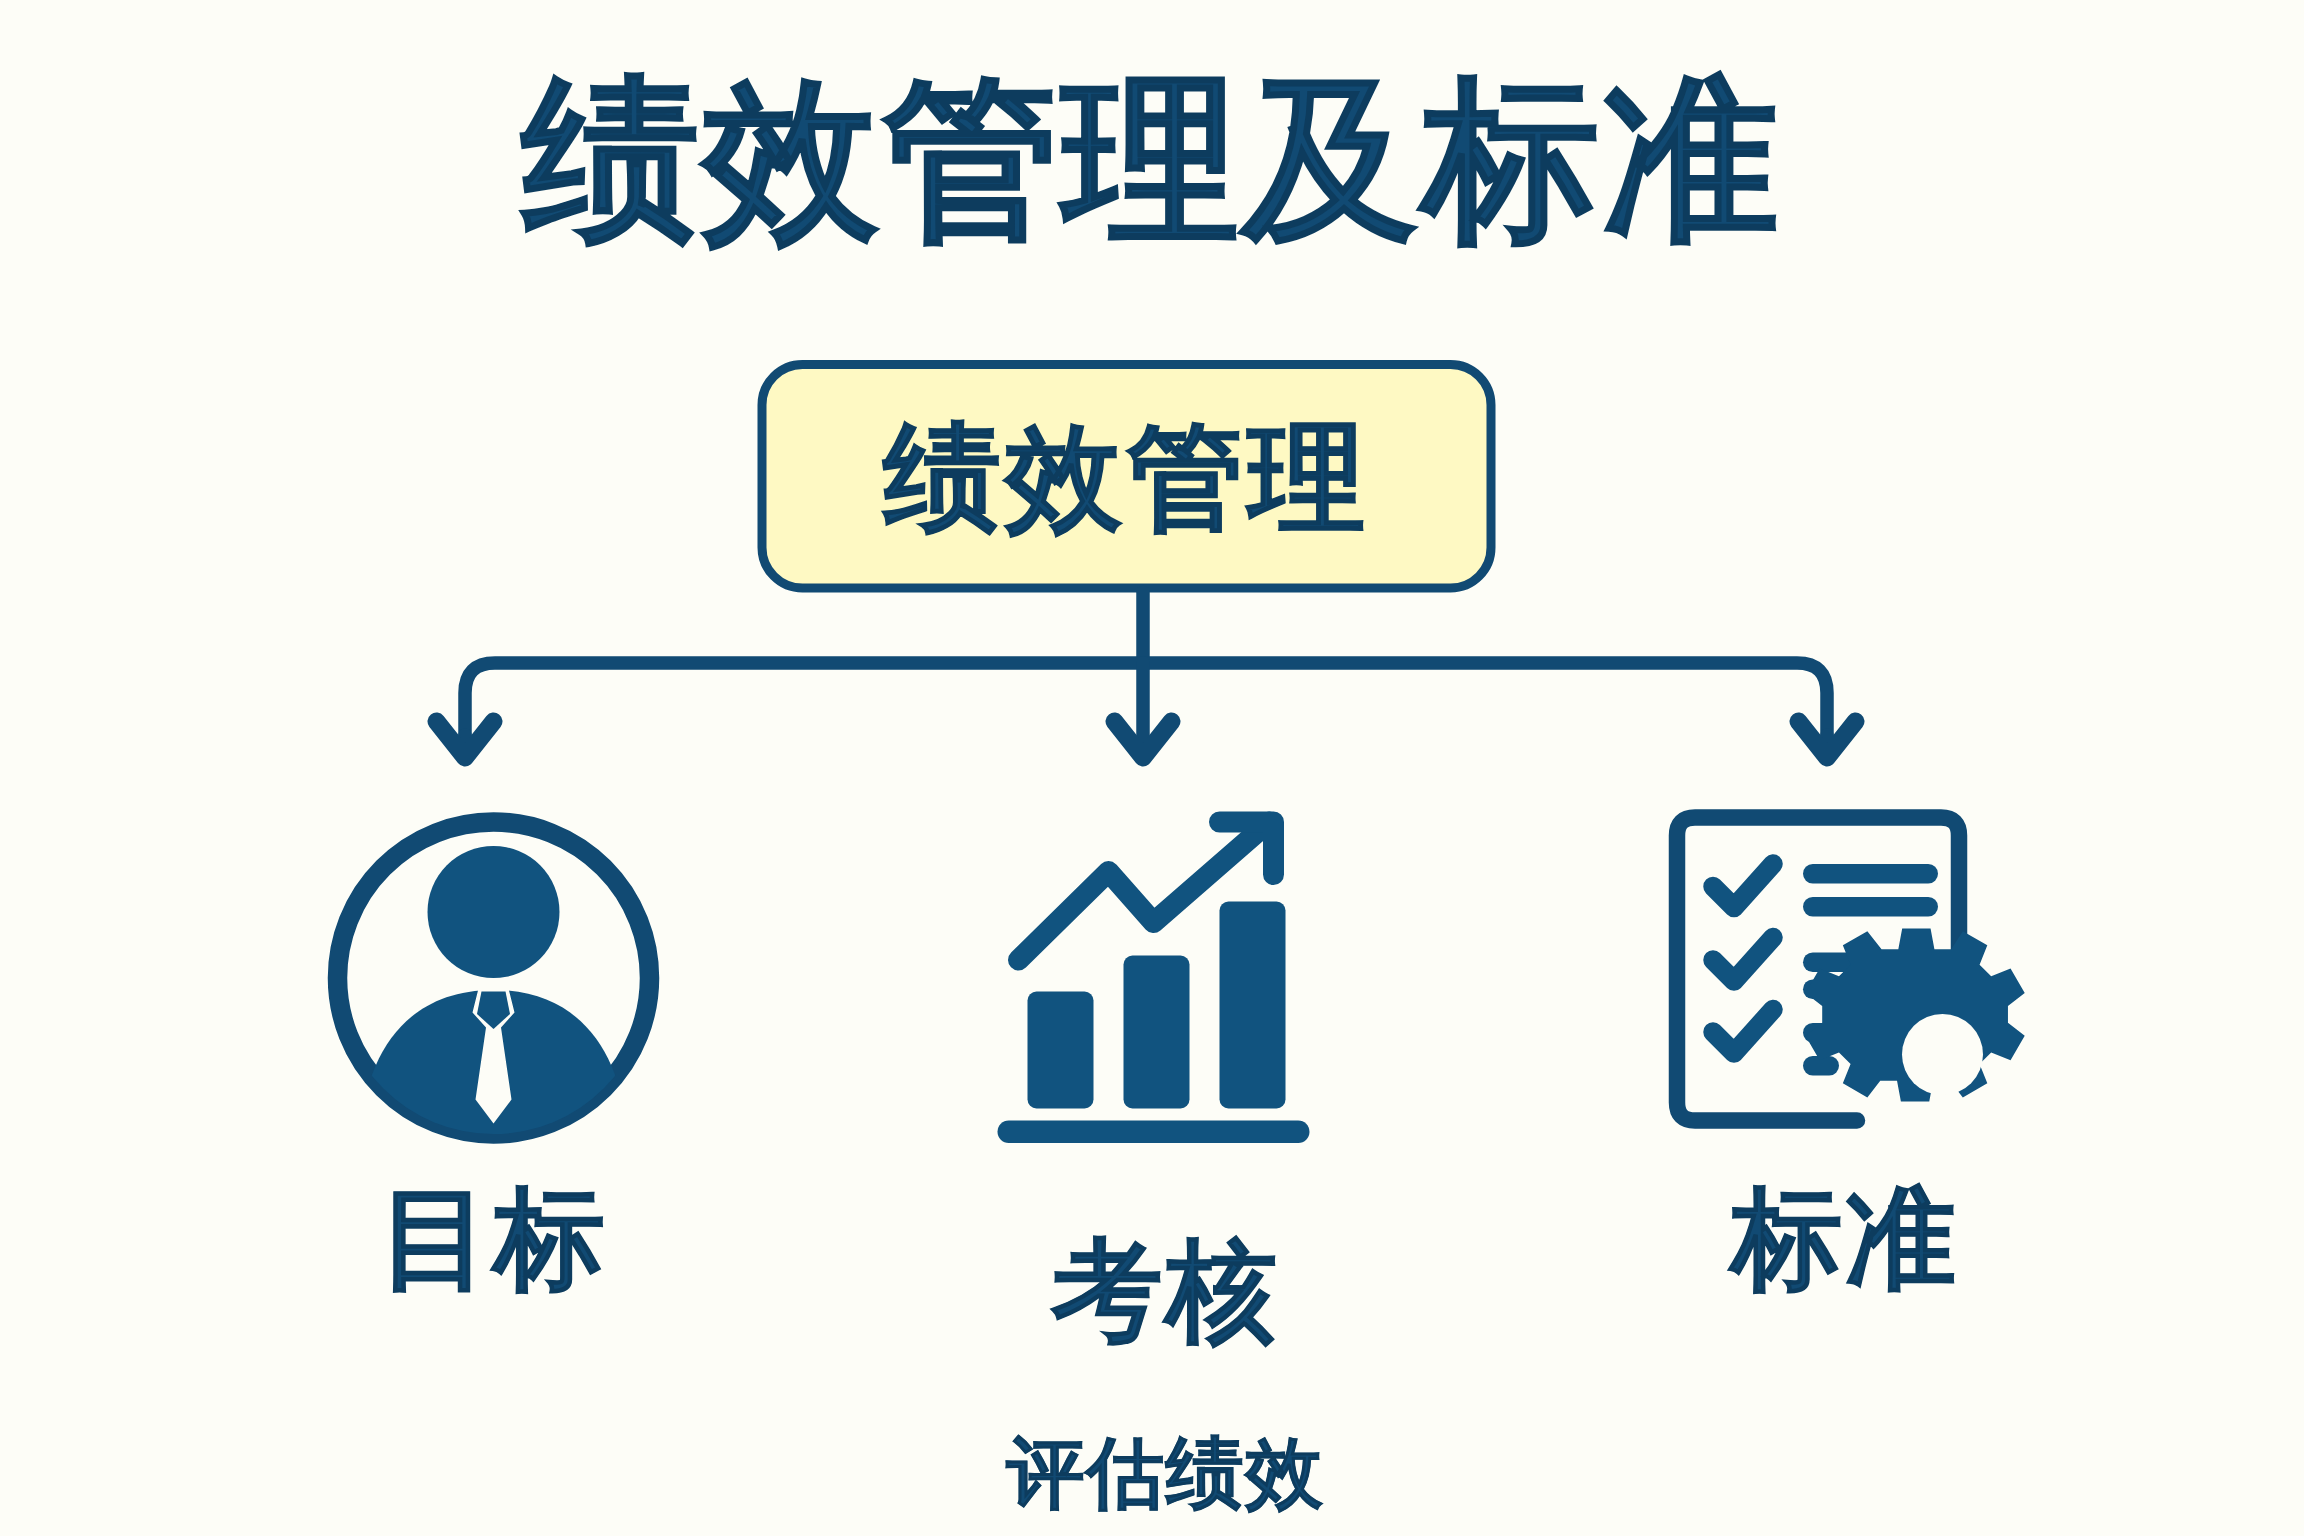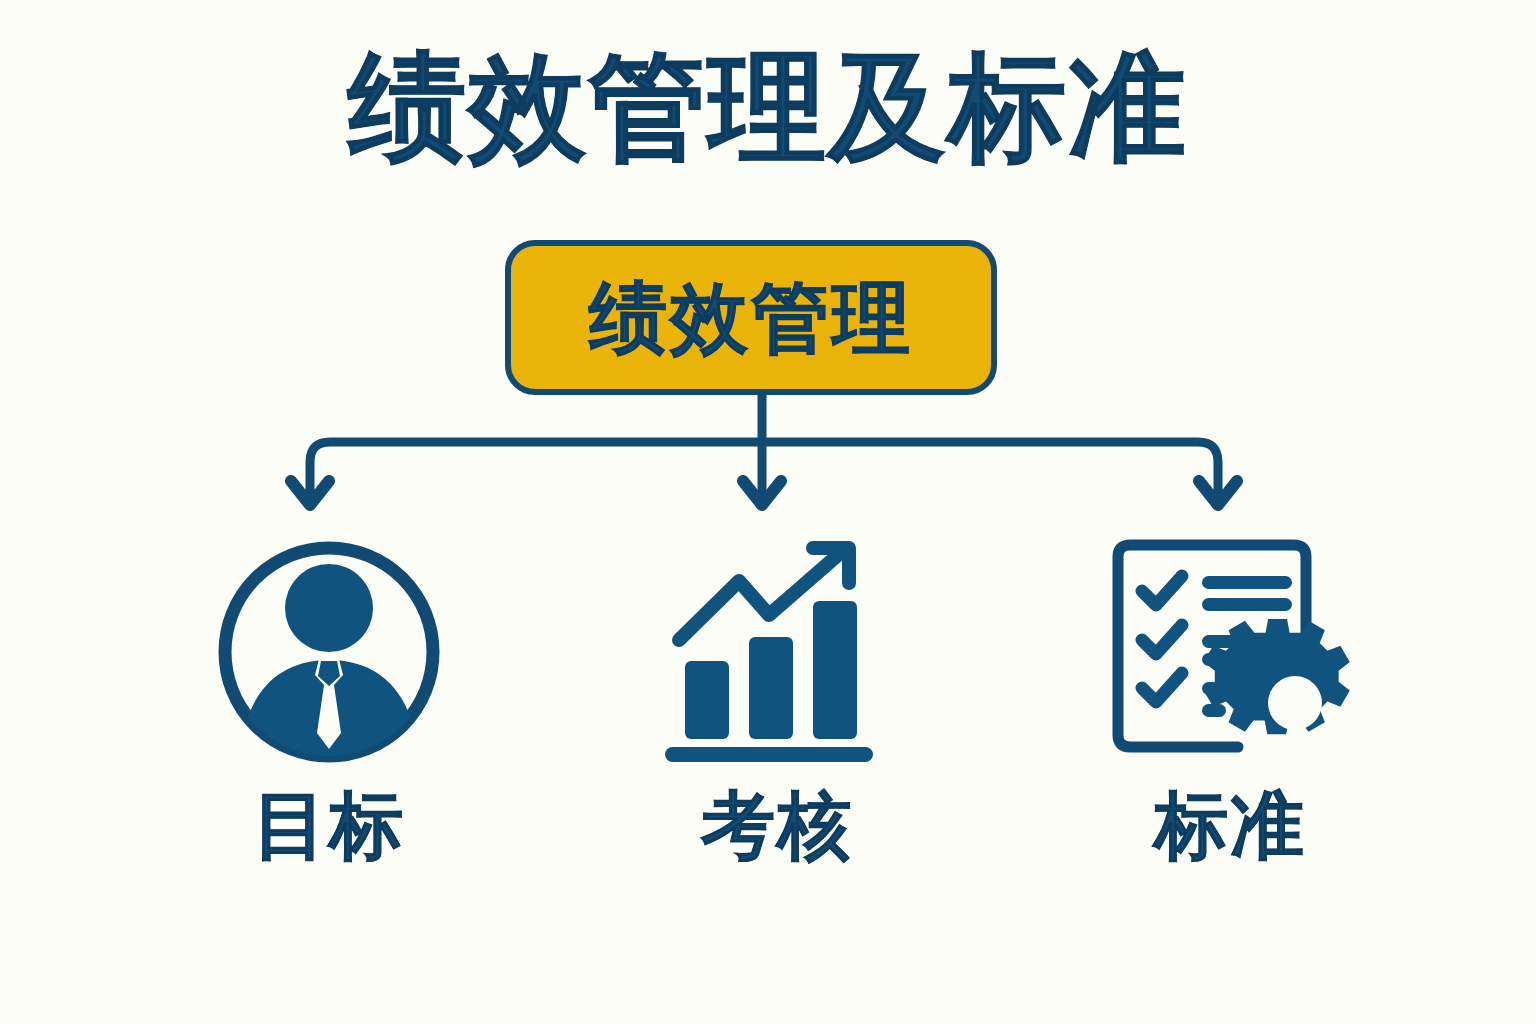"绩效管理" .root-box { background: #eab308 -> #fef9c3 }
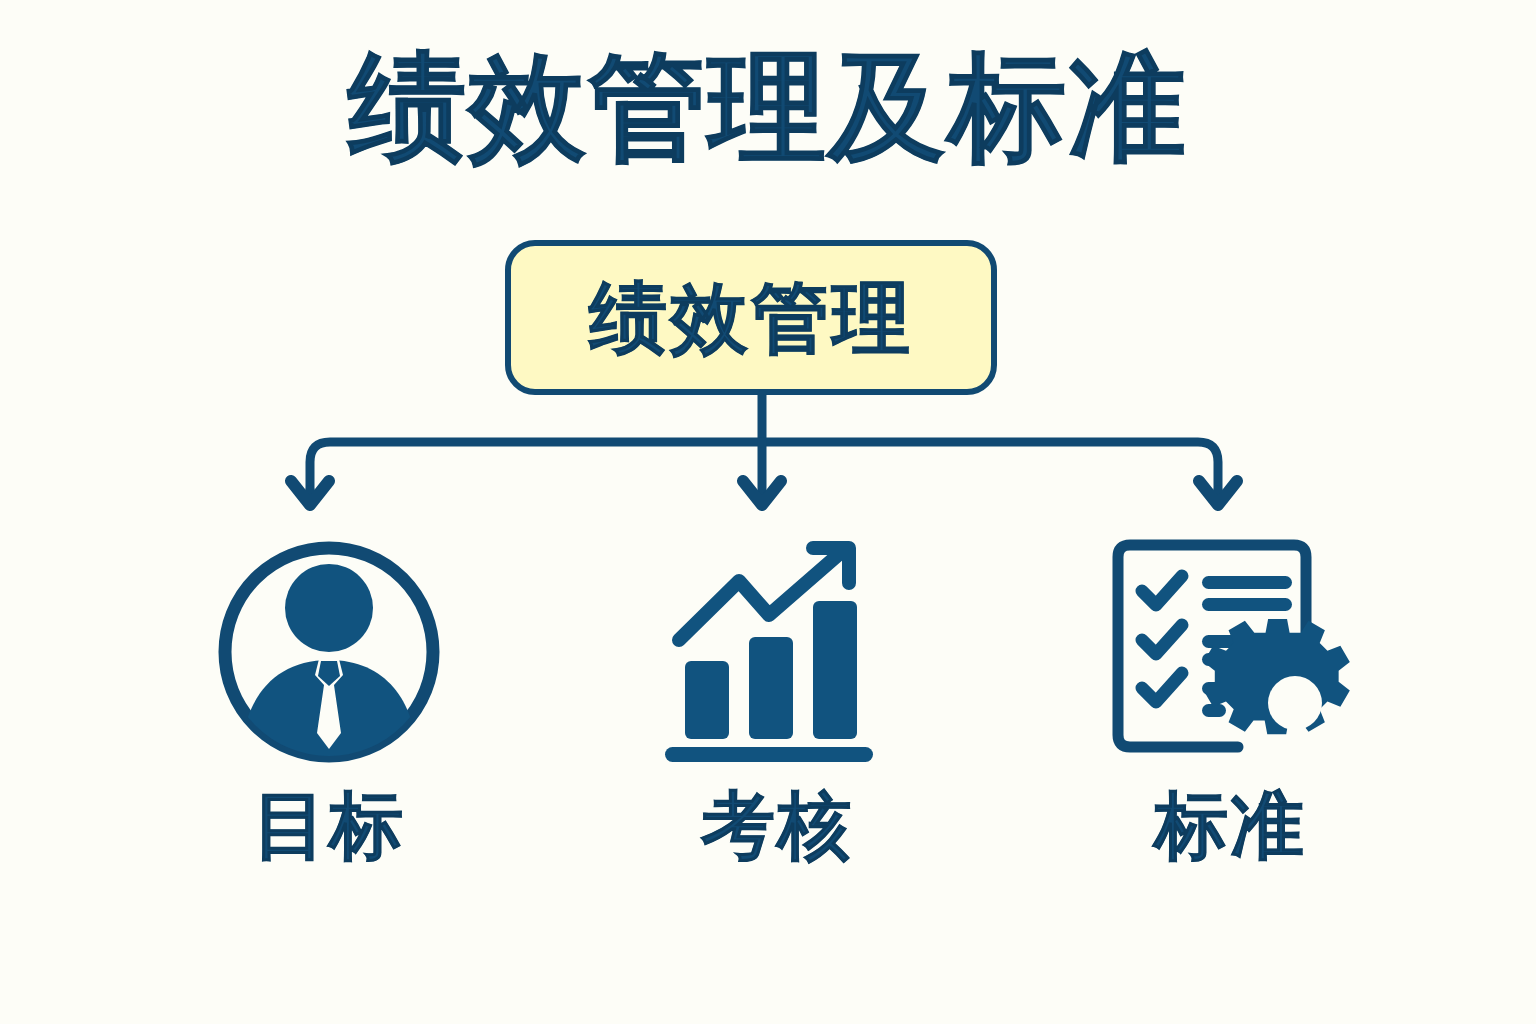"考核" .col-2 { gap: none -> 35px }
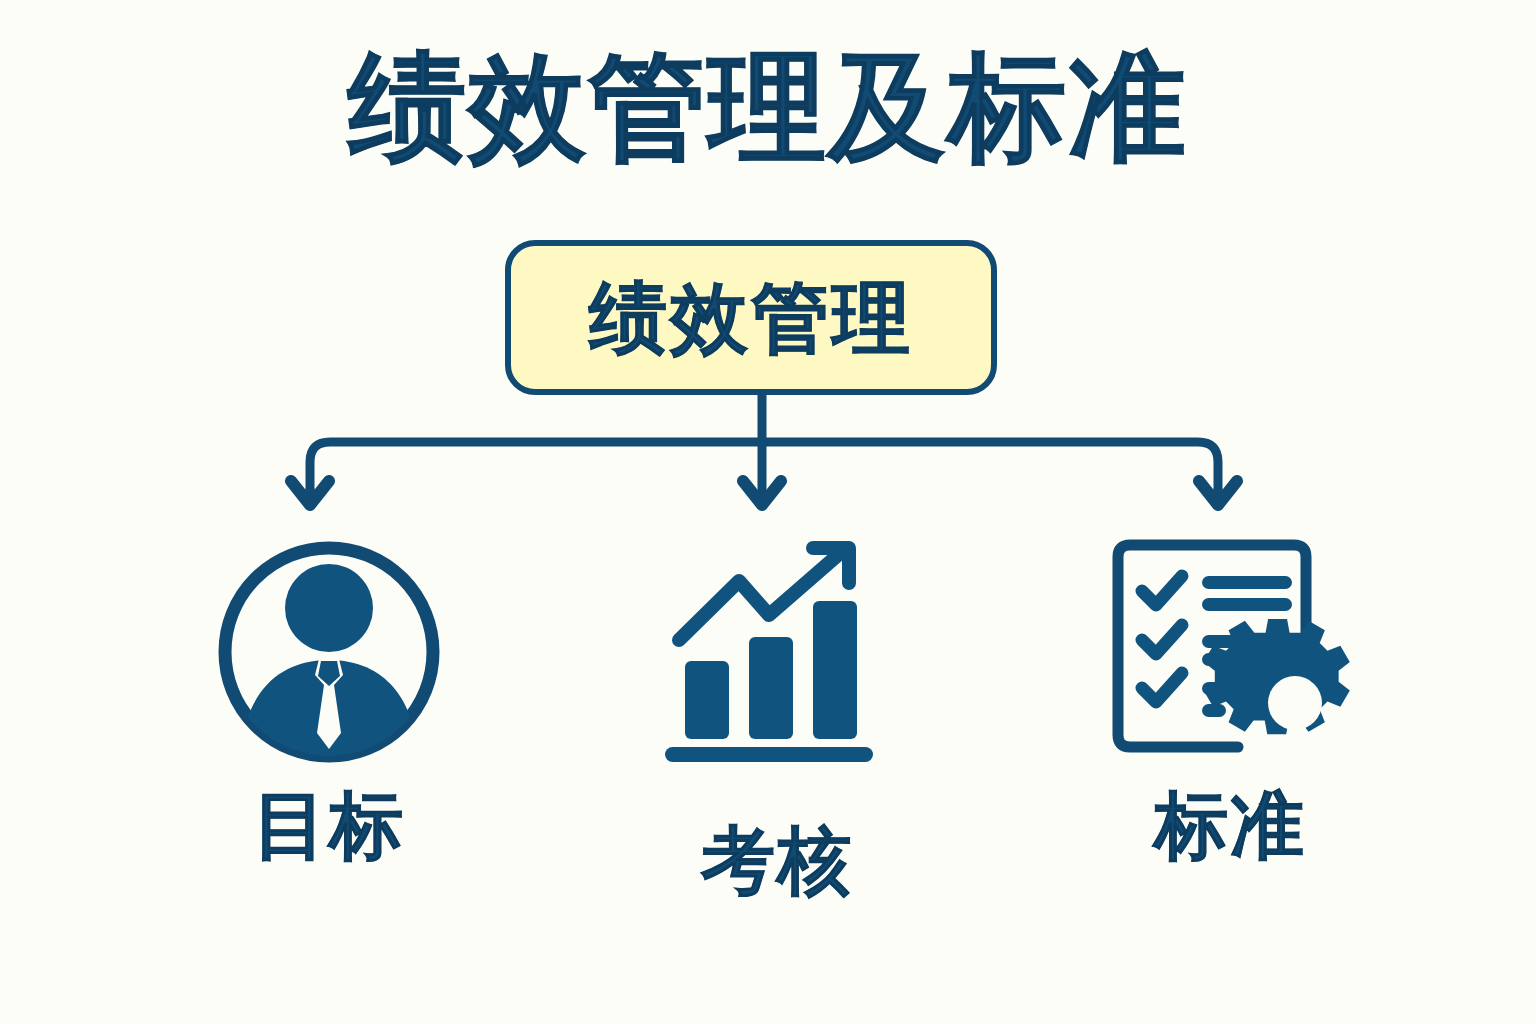"评估绩效" div.col-sub { html: none -> <div>评估绩效</div> }
